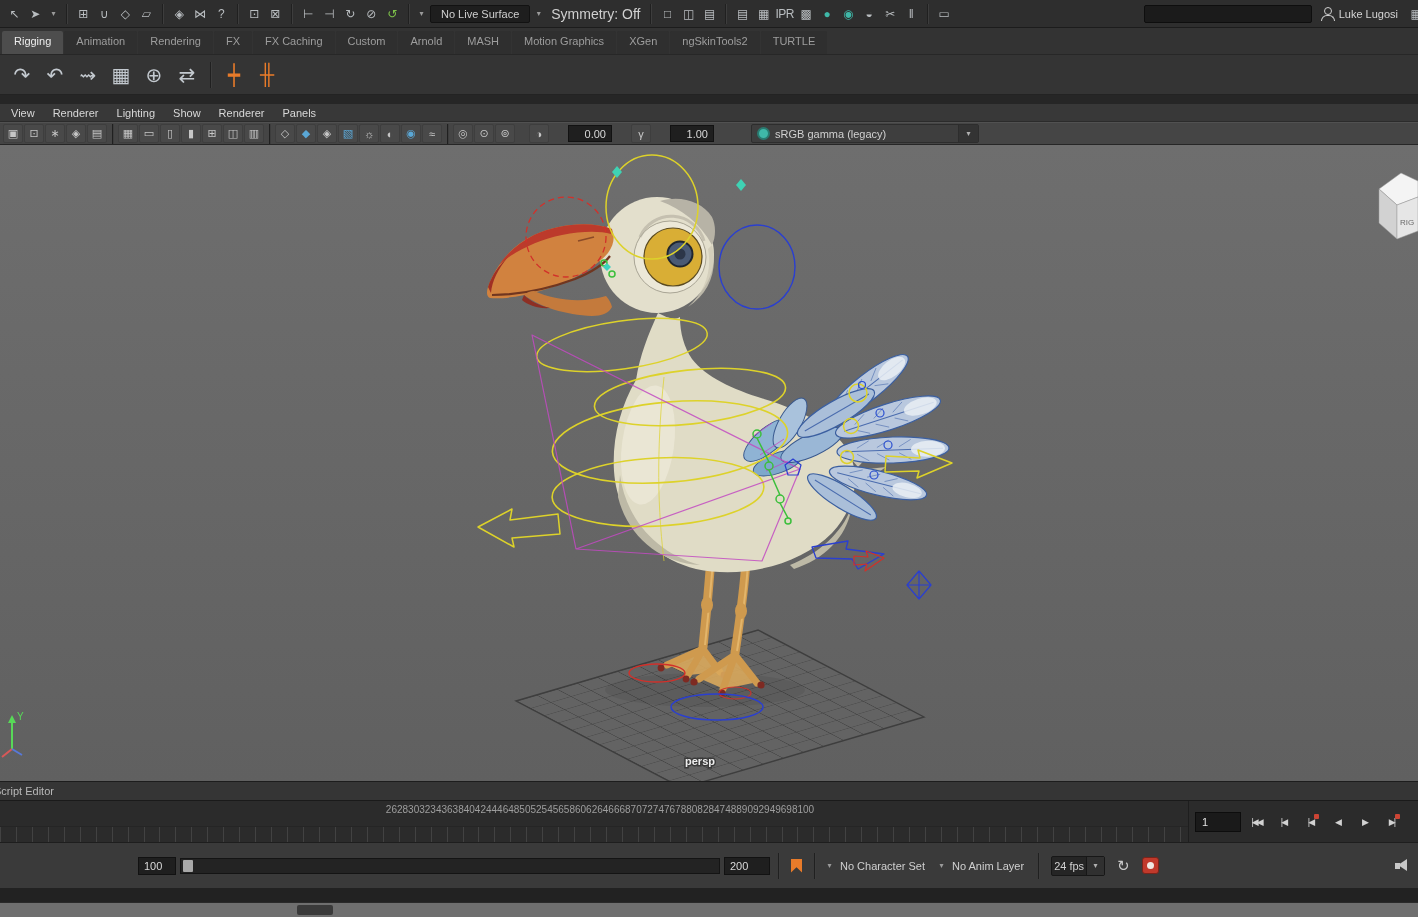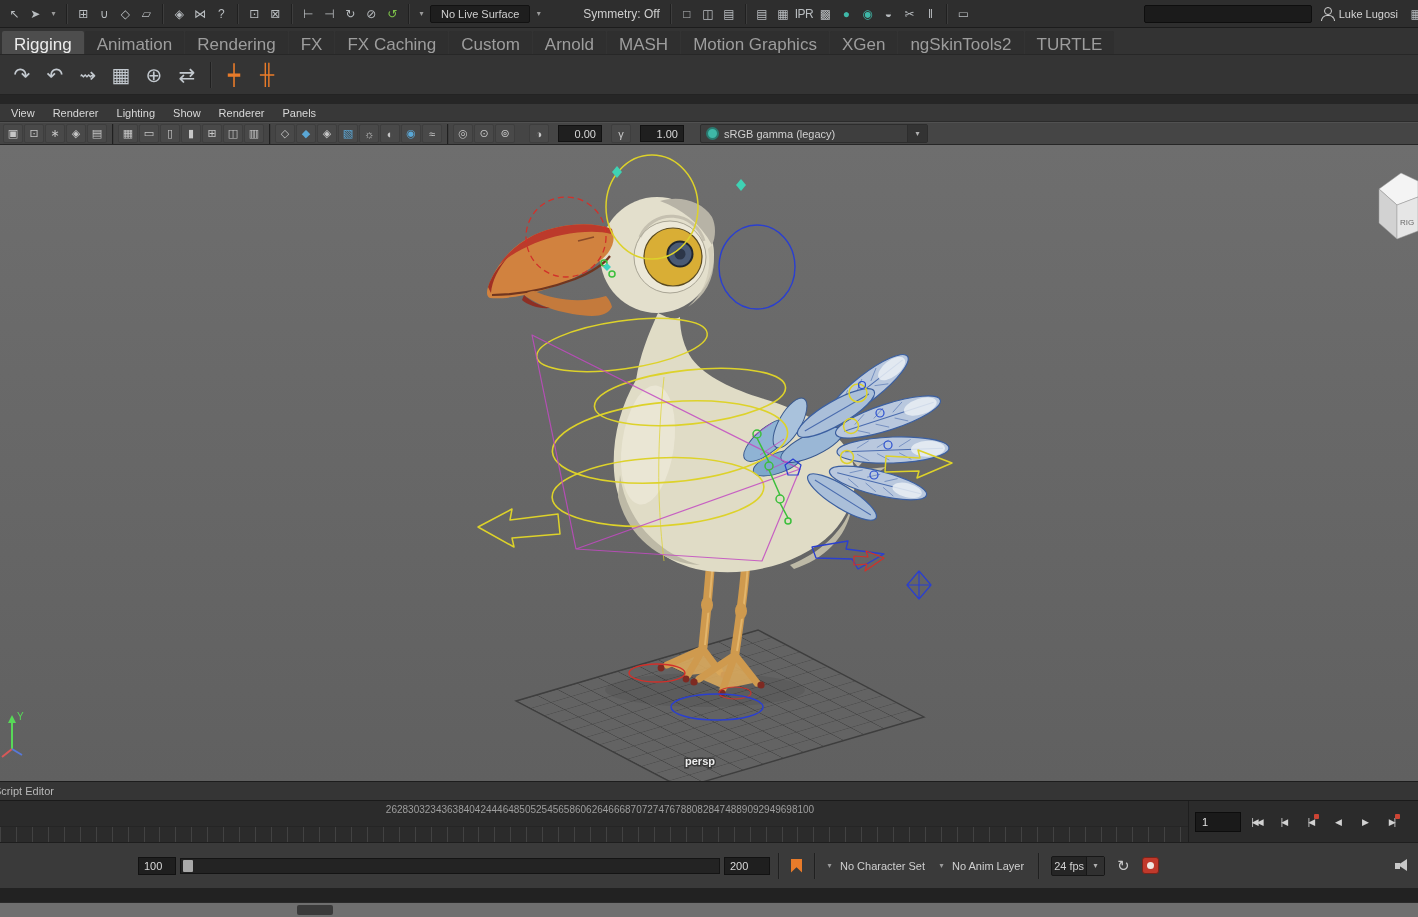"Symmetry: Off" .plain-label { font-size: 12px -> 14px; margin-left: 32px -> none }
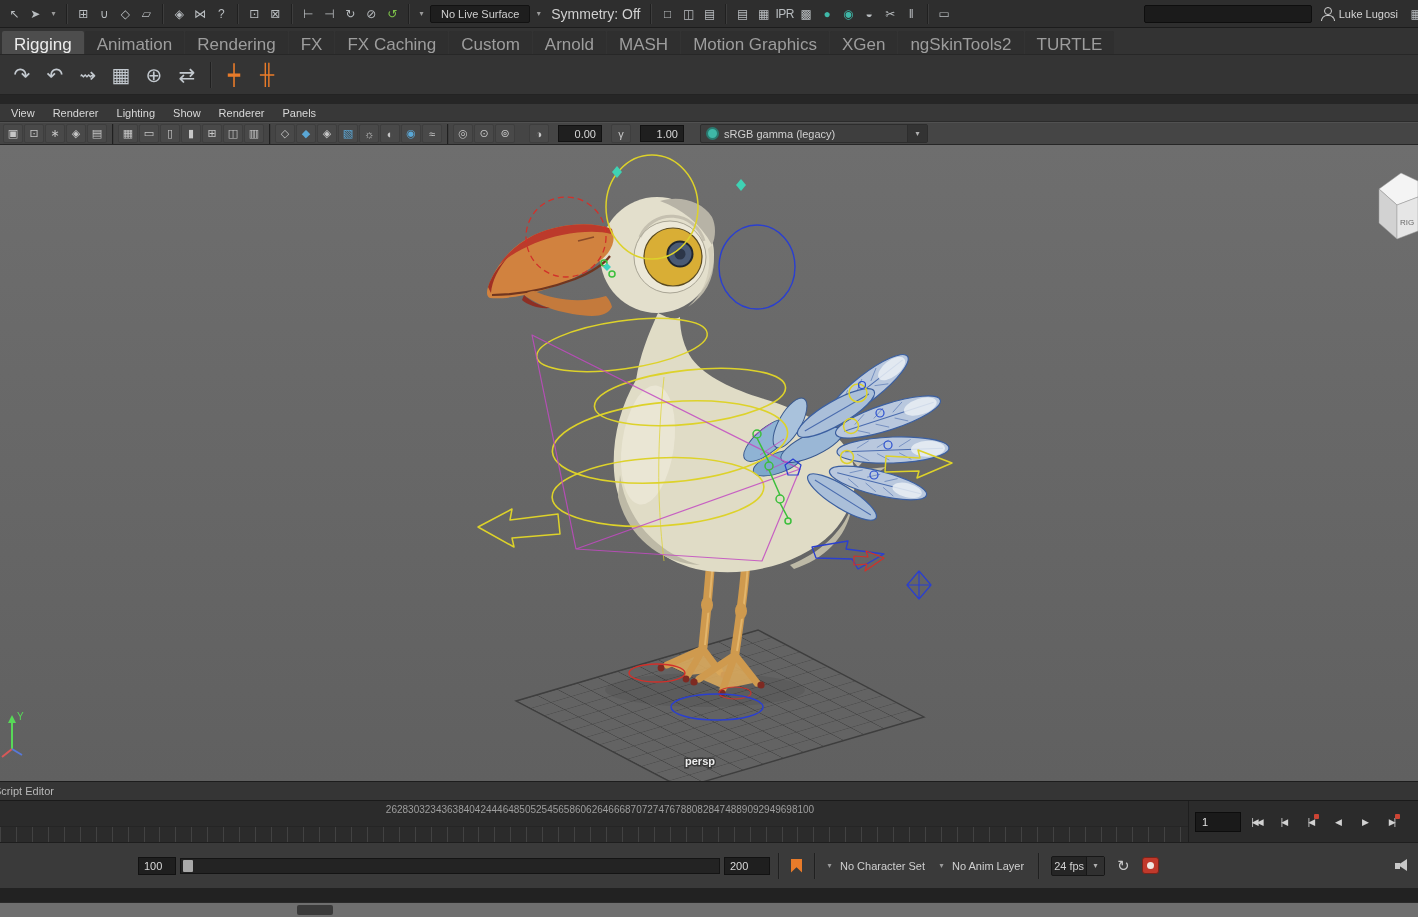"Rig­ging" .tab { font-size: 17px -> 11px }
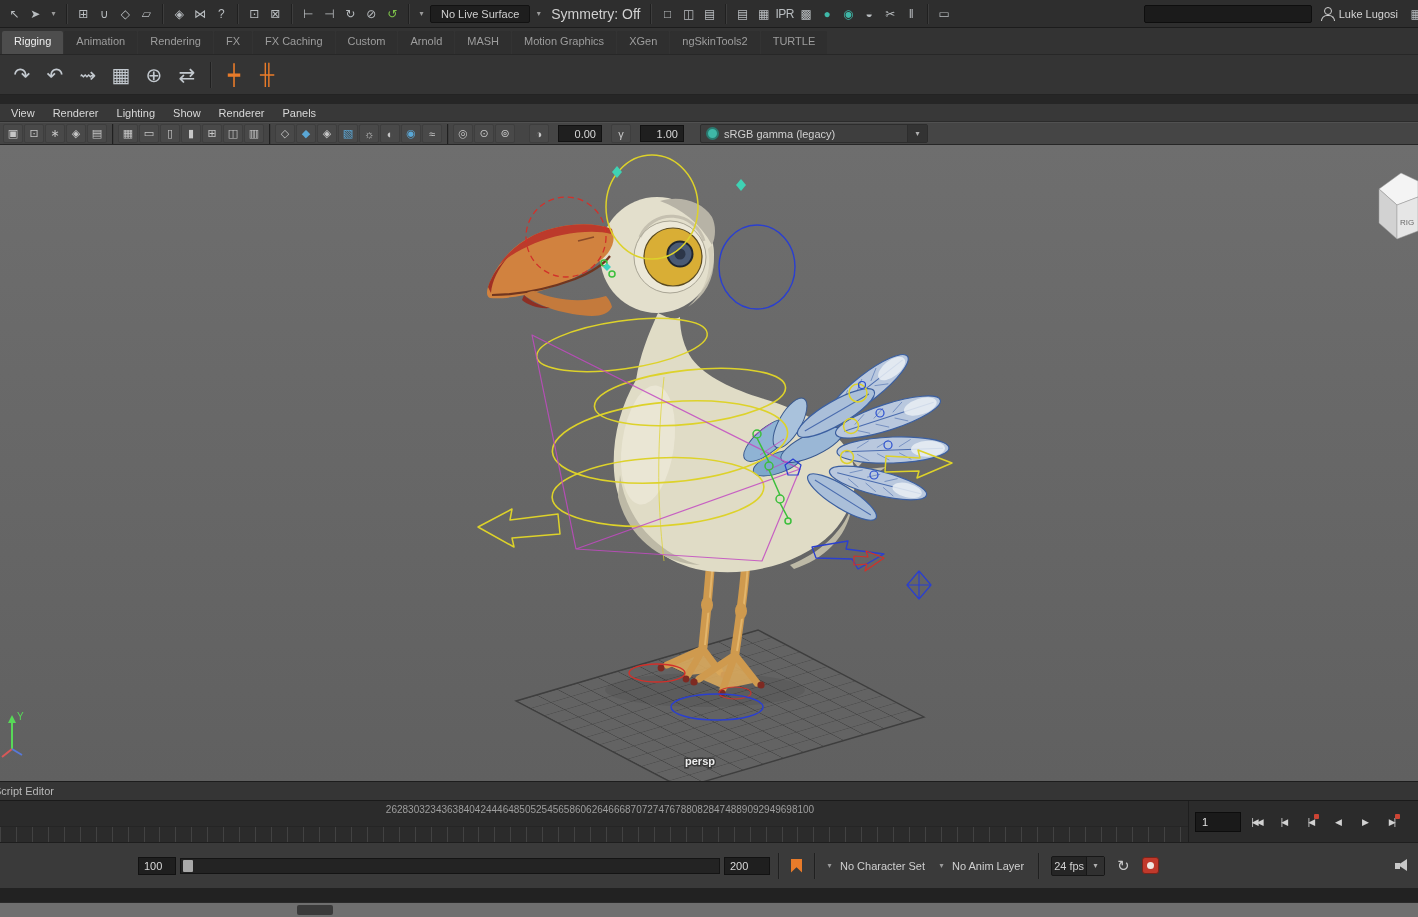"0.00" .vt-num { margin: 0 8px -> 0 18px }
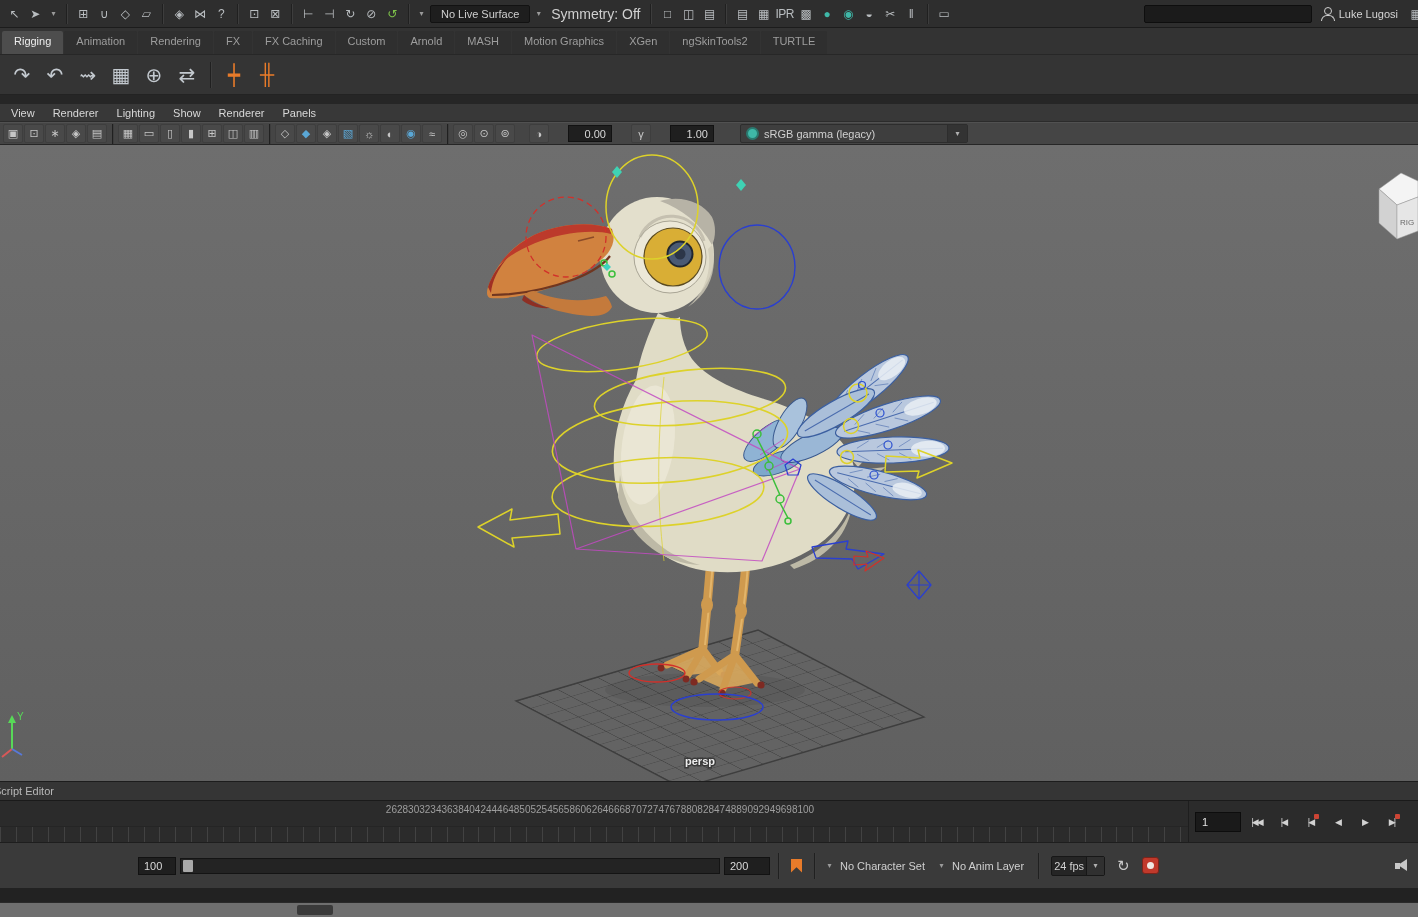"sRGB gamma (legacy)" .colorspace { margin-left: 7px -> 18px }
